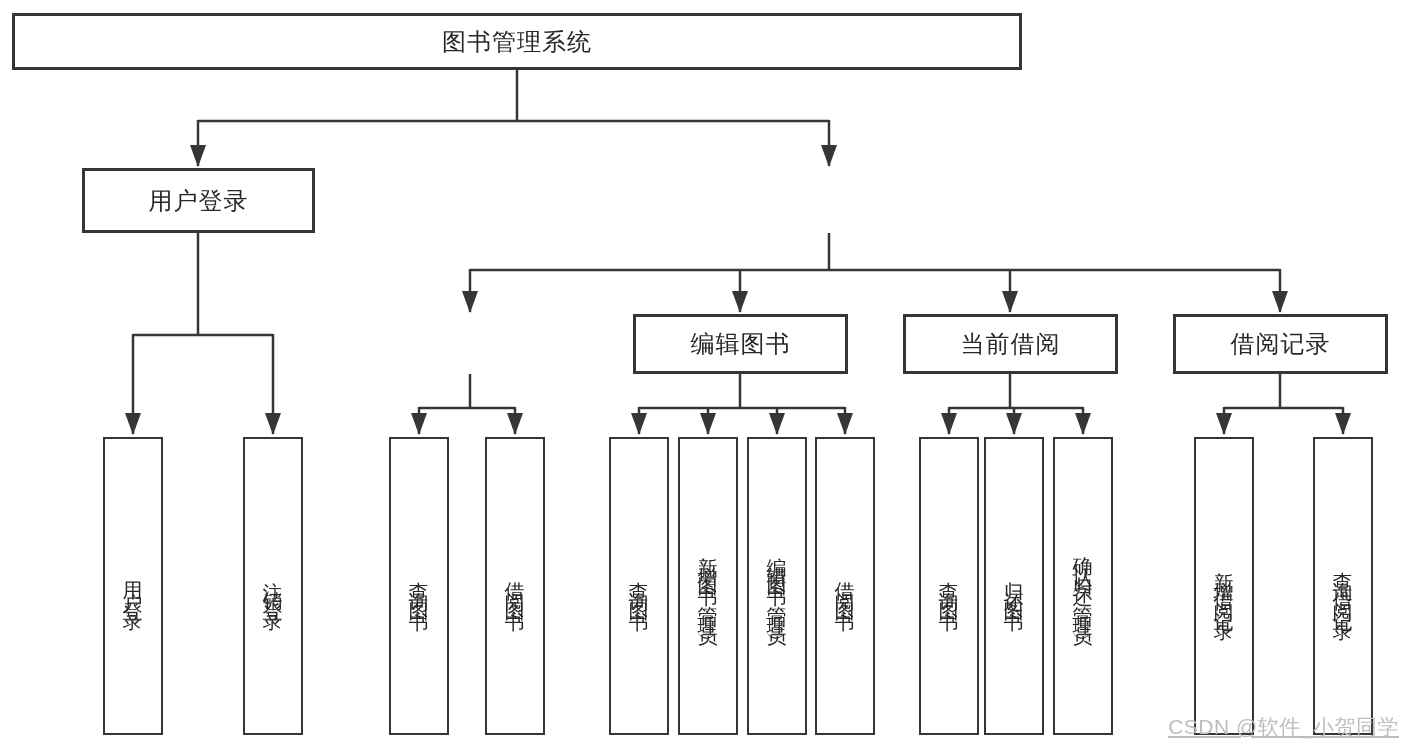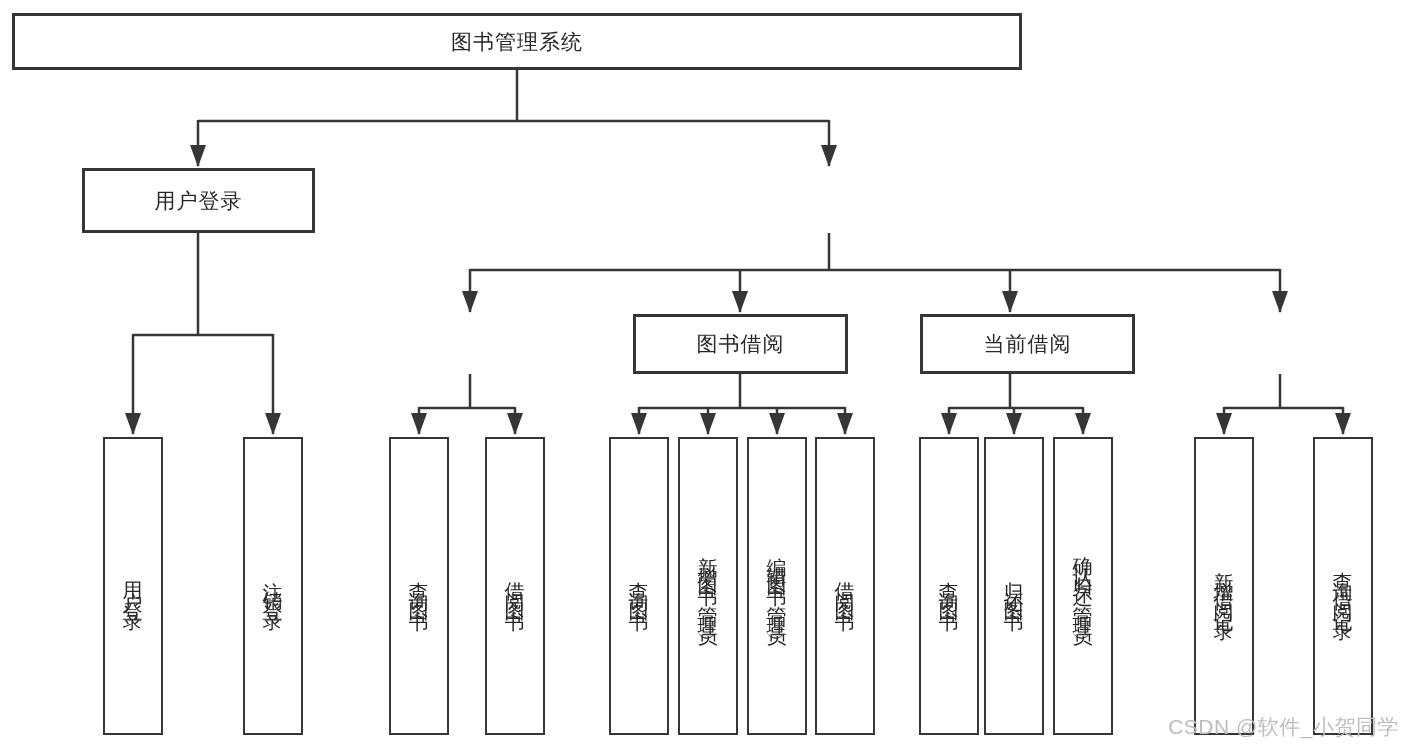"图书管理系统" .box.h { font-size: 21px -> 24px }
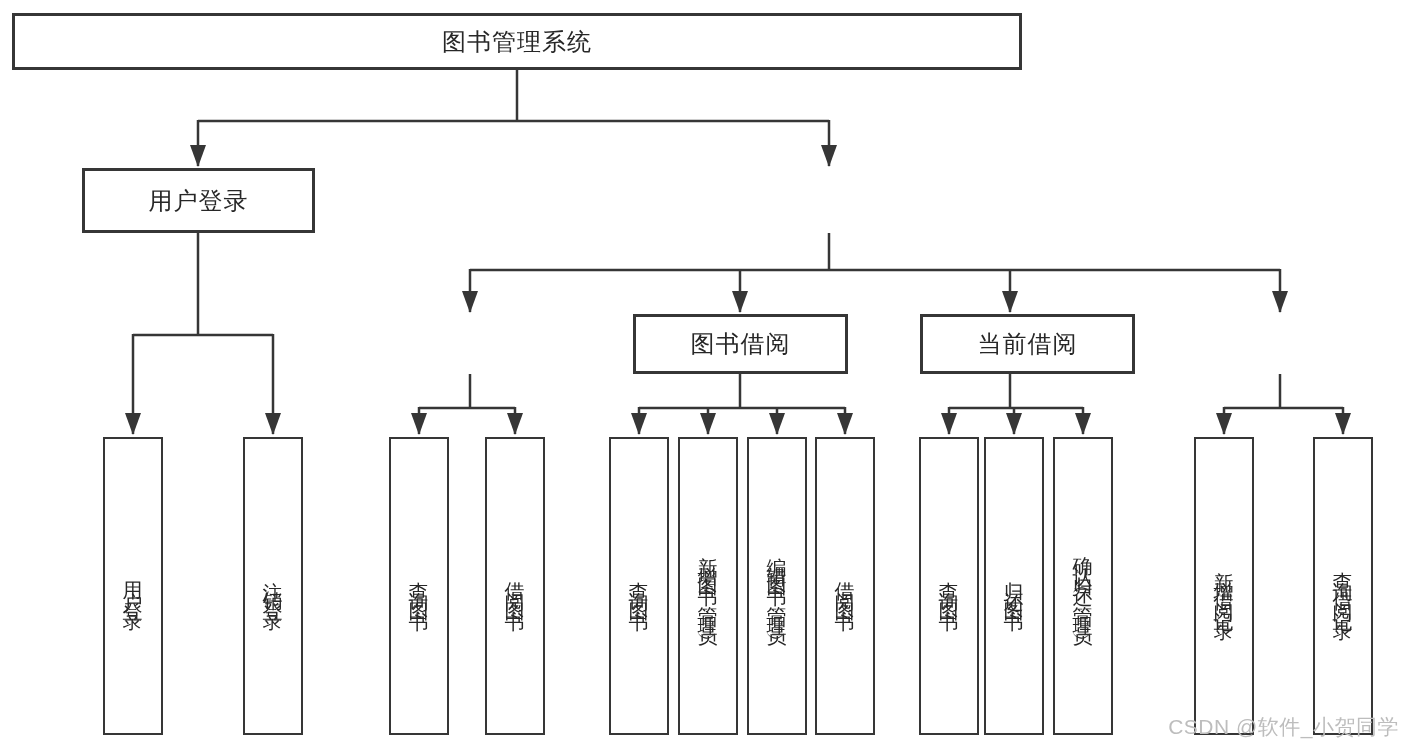"图书借阅" div.box { text: 图书借阅 -> 编辑图书 }
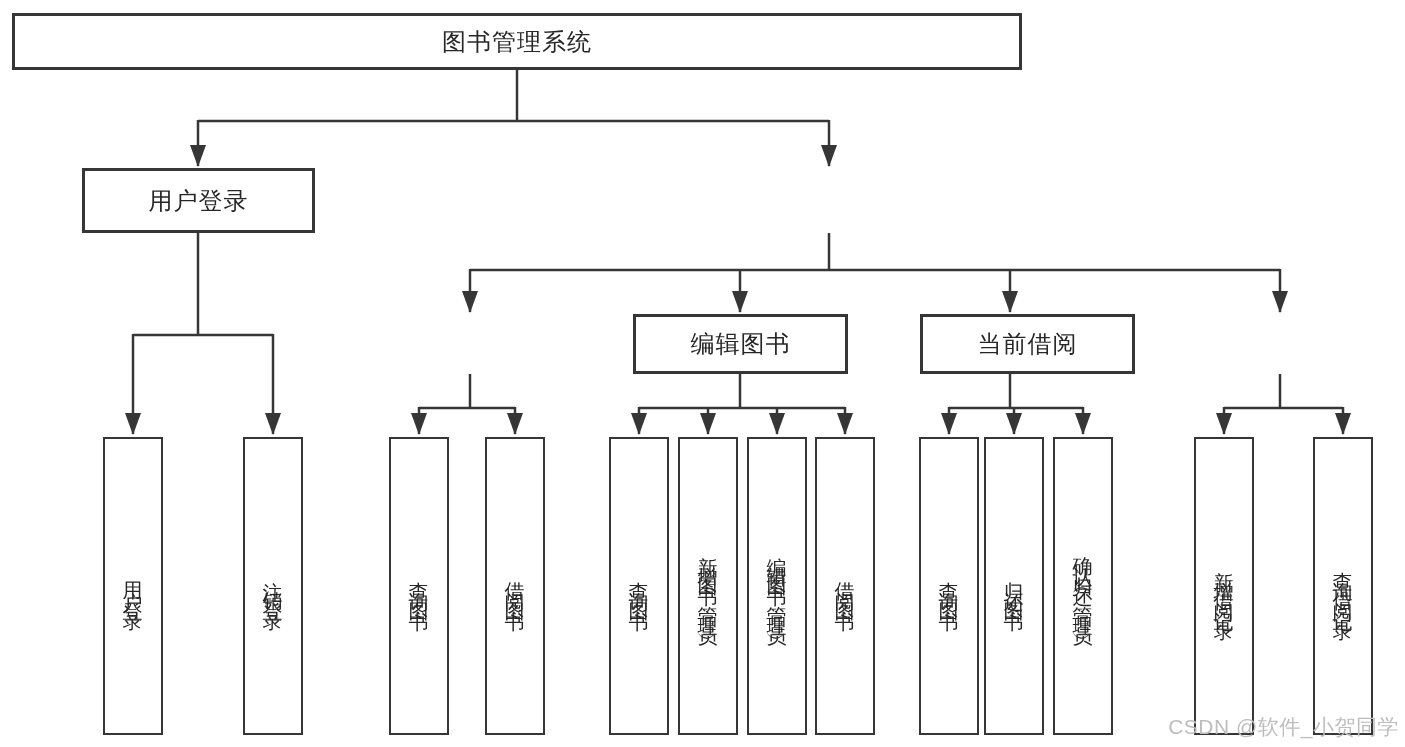"当前借阅" div.box { margin-left: 17px -> none }
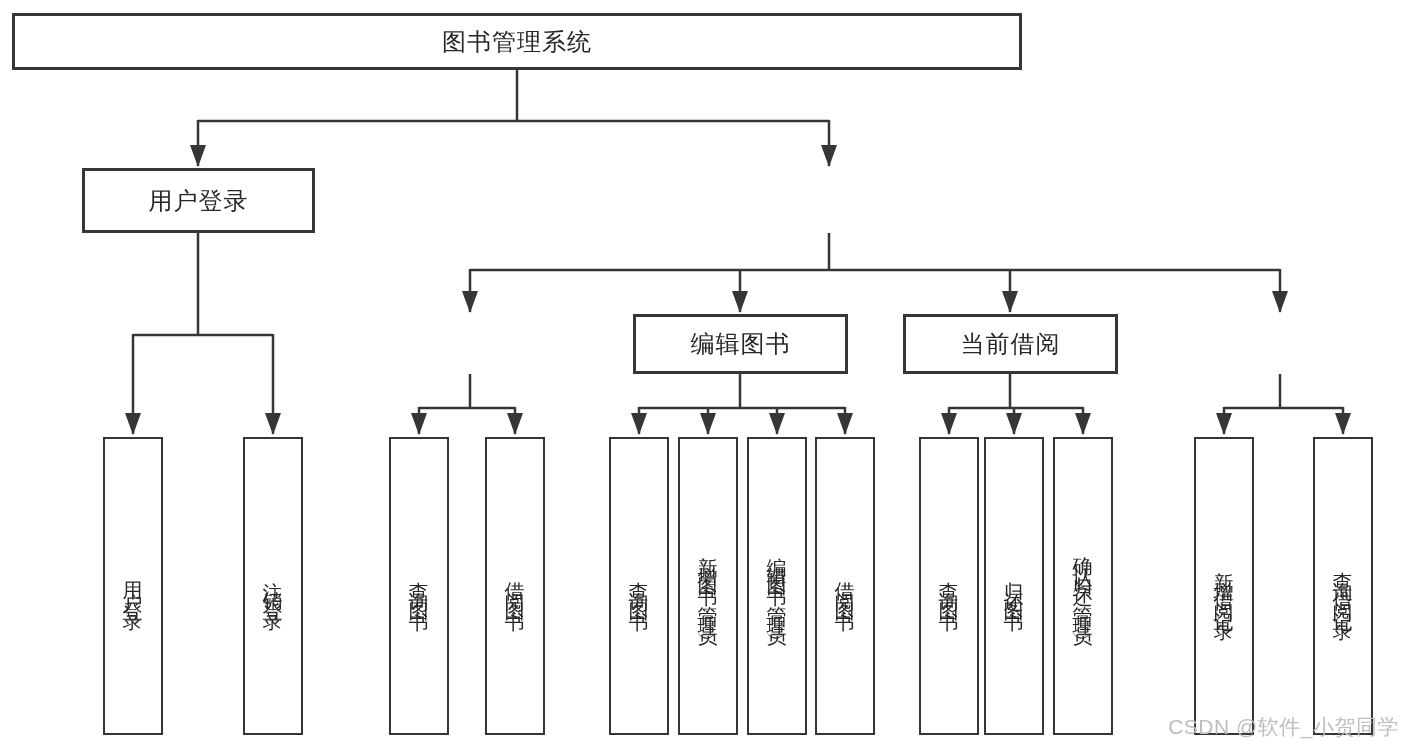"借阅记录" div.box { html: none -> <div>借阅记录</div> }
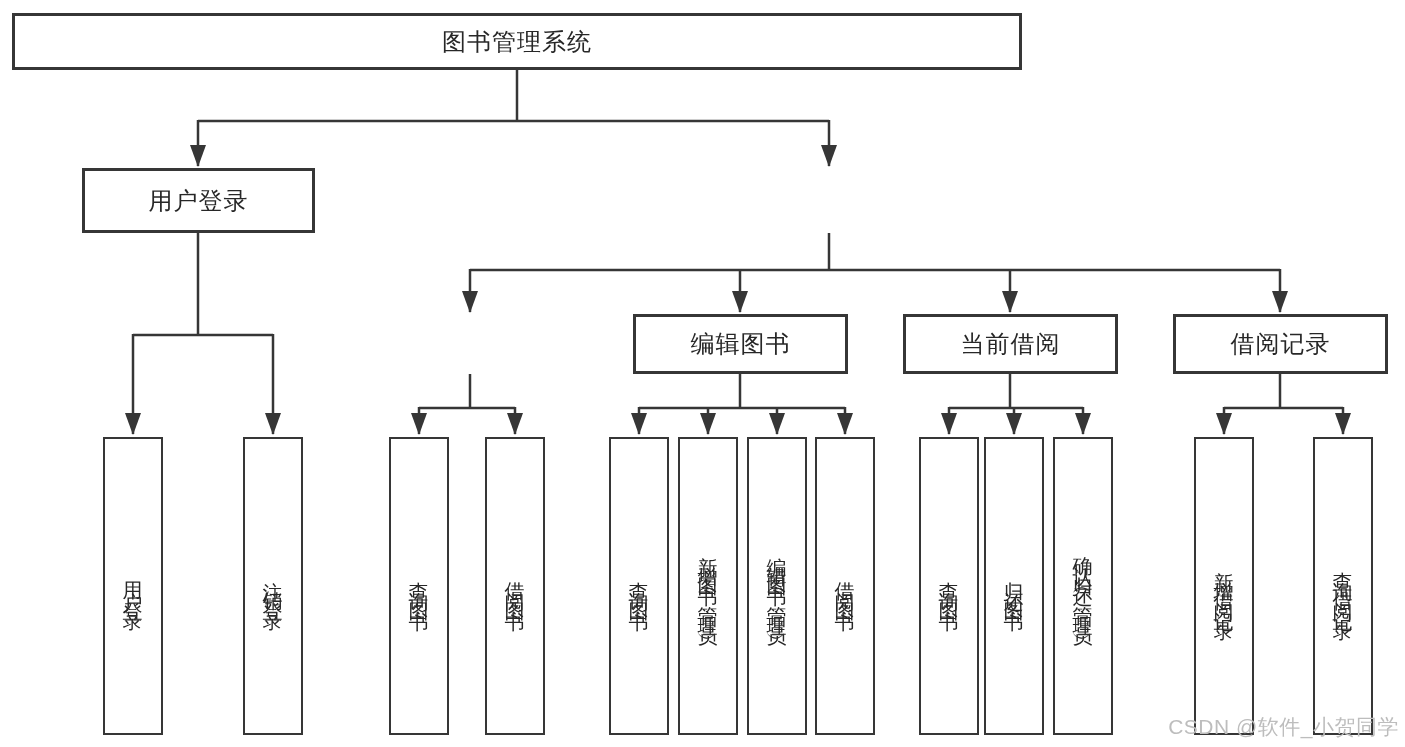"CSDN @软件_小贺同学" .watermark { text-decoration: none -> underline }
